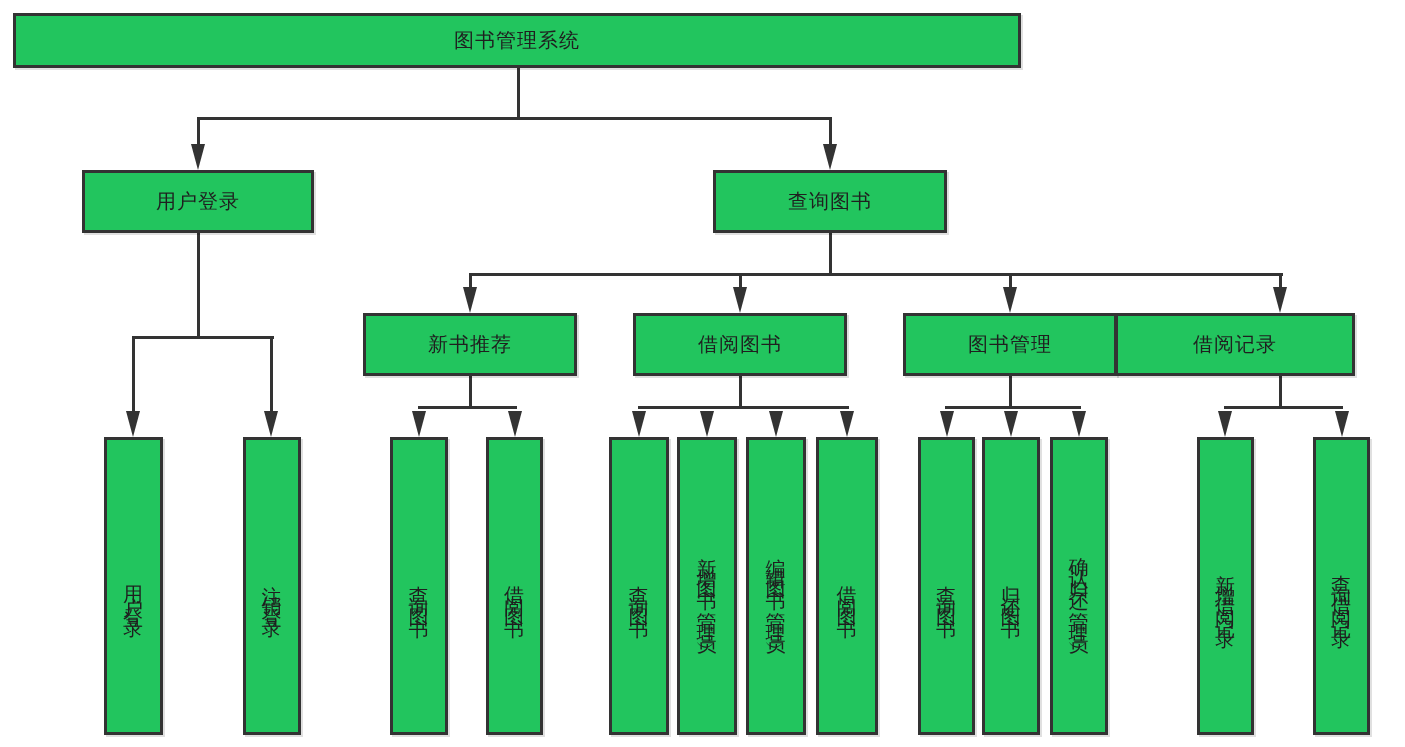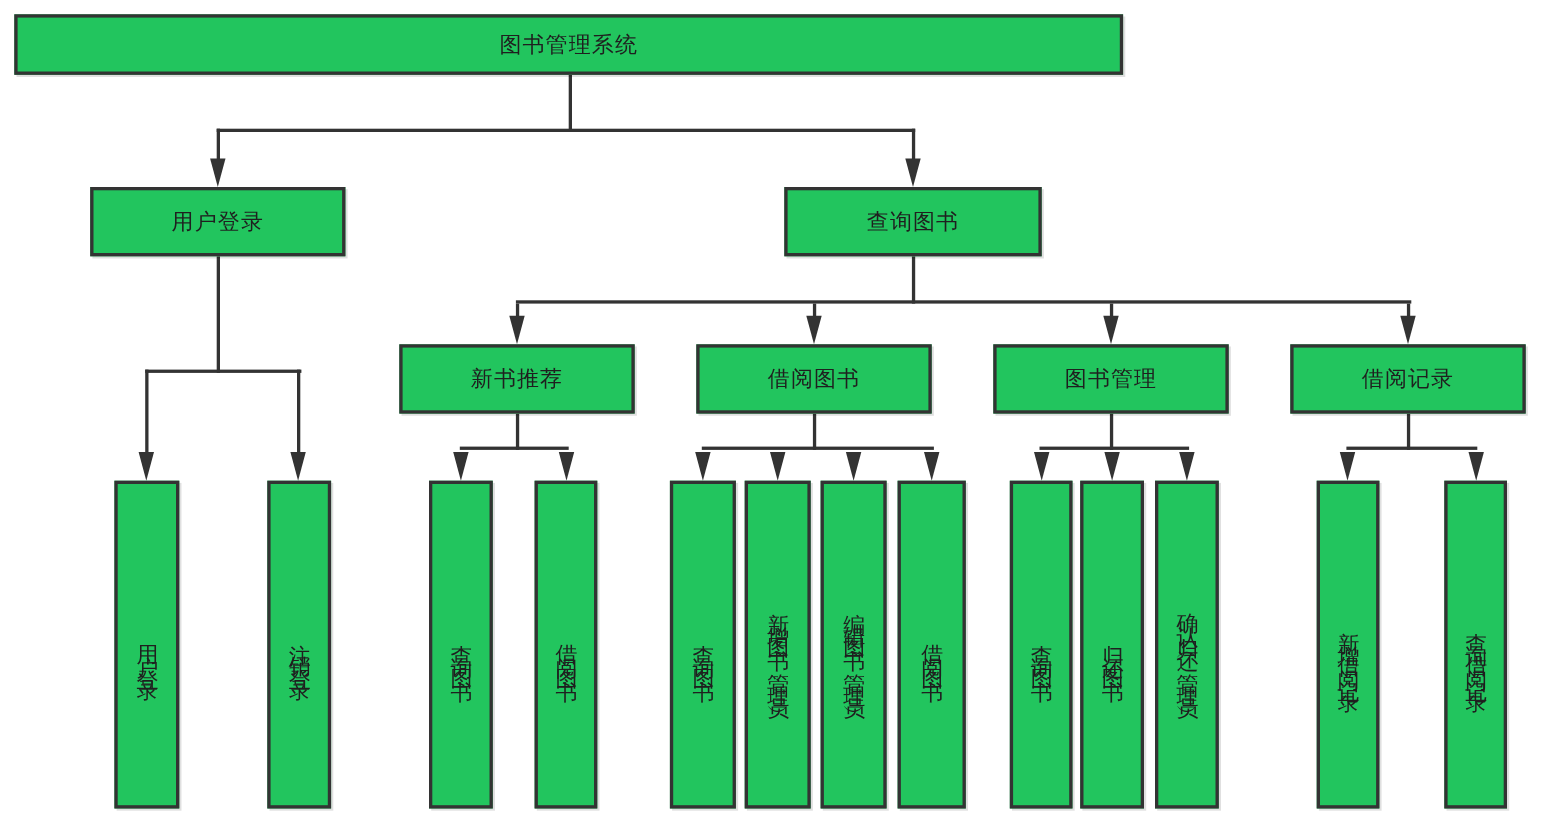"借阅记录" div.box { left: 1173px -> 1115px; width: 214px -> 240px }
